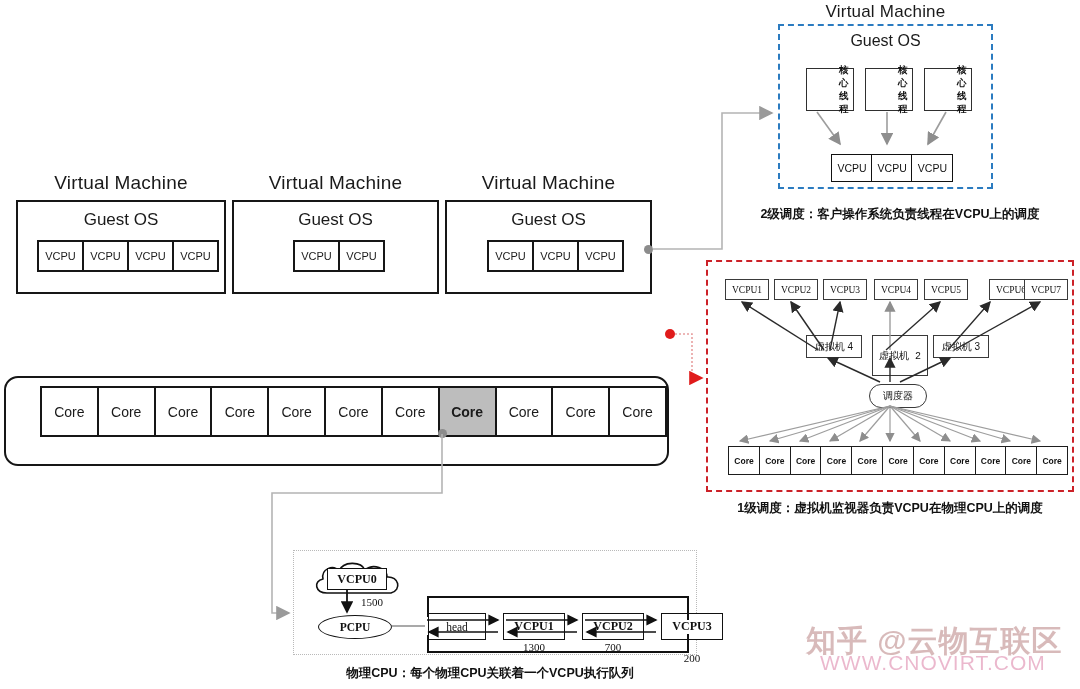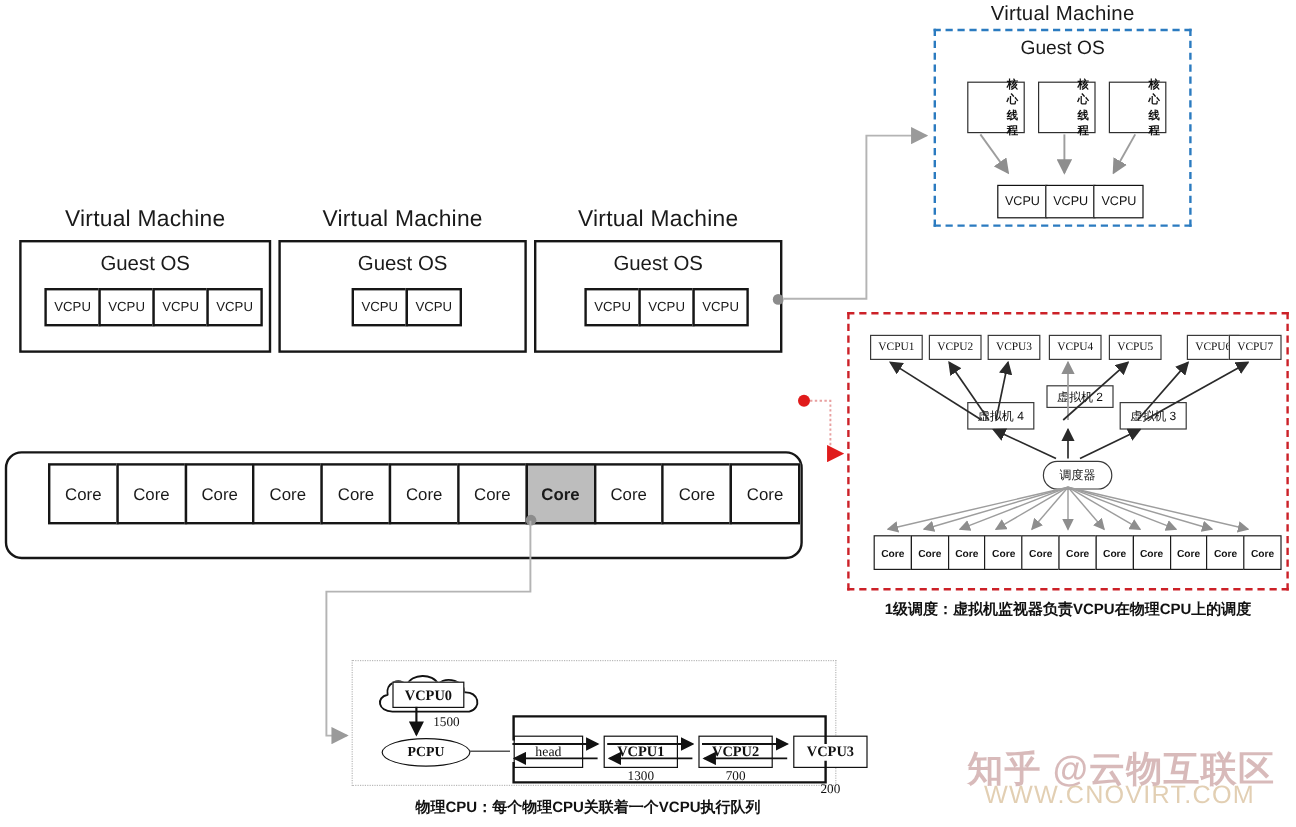"2级调度：客户操作系统负责线程在VCPU上的调度" div.abs { html: none -> <div>2级调度：客户操作系统负责线程在VCPU上的调度</div> }
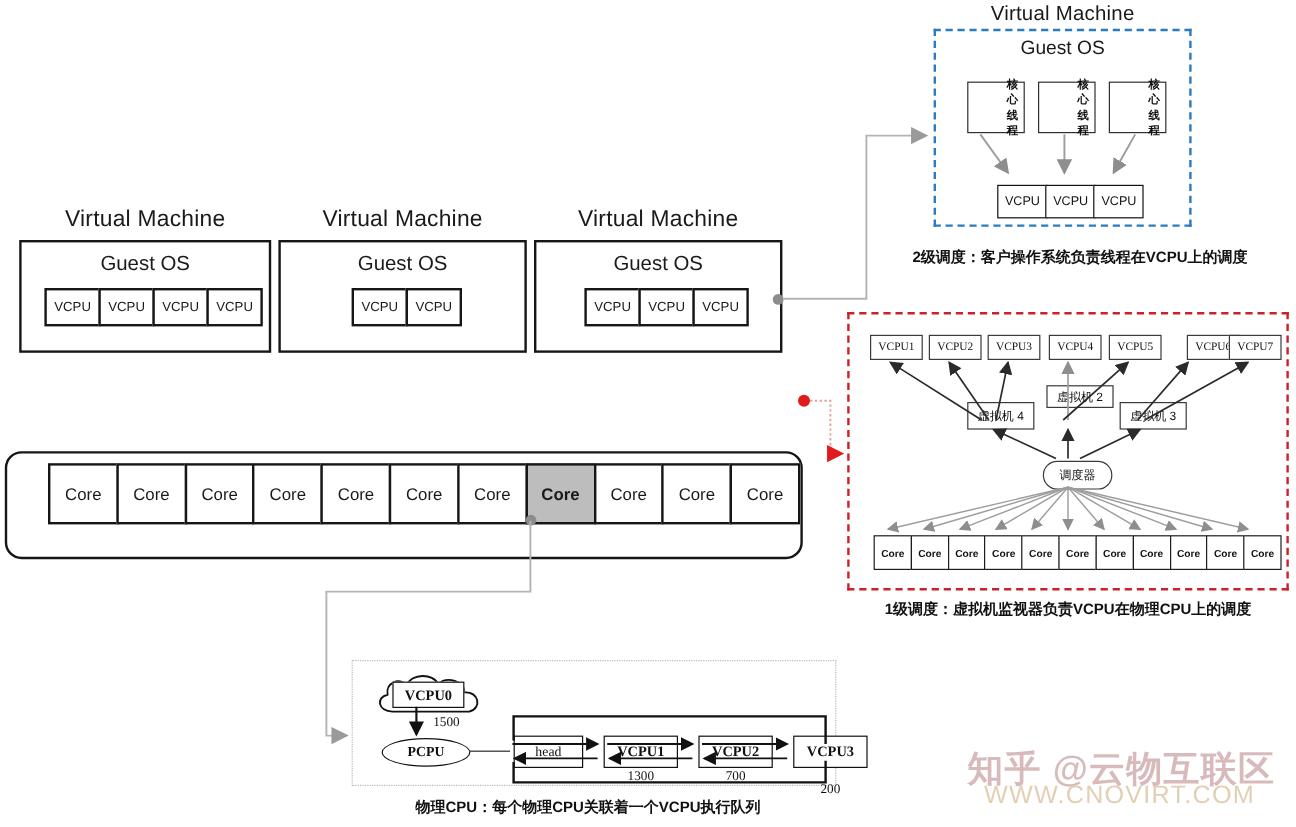"虚拟机 2" div.abs { font-family: none -> Liberation Mono, monospace; height: 19px -> 41px; top: 59px -> 73px }
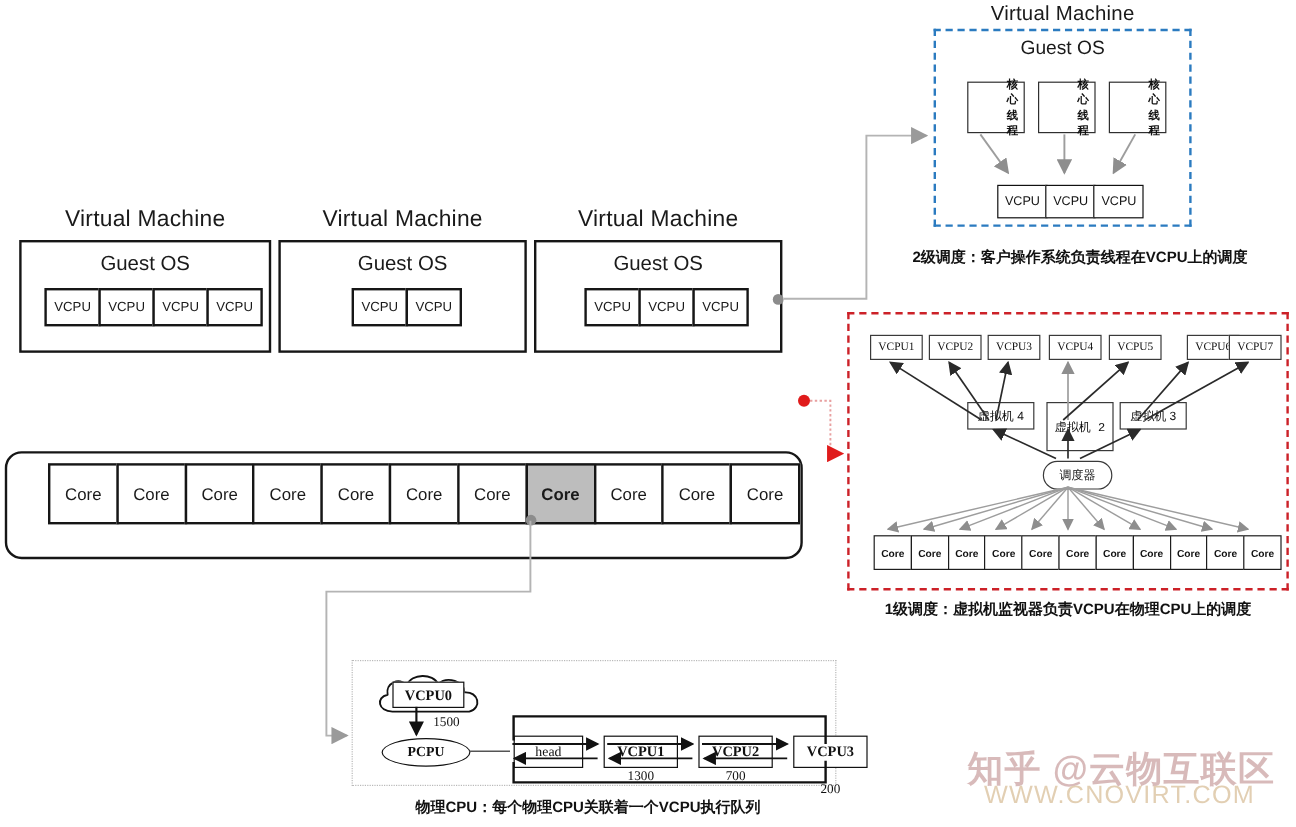"WWW.CNOVIRT.COM" #wm-url { color: #a16207 -> #be185d }
